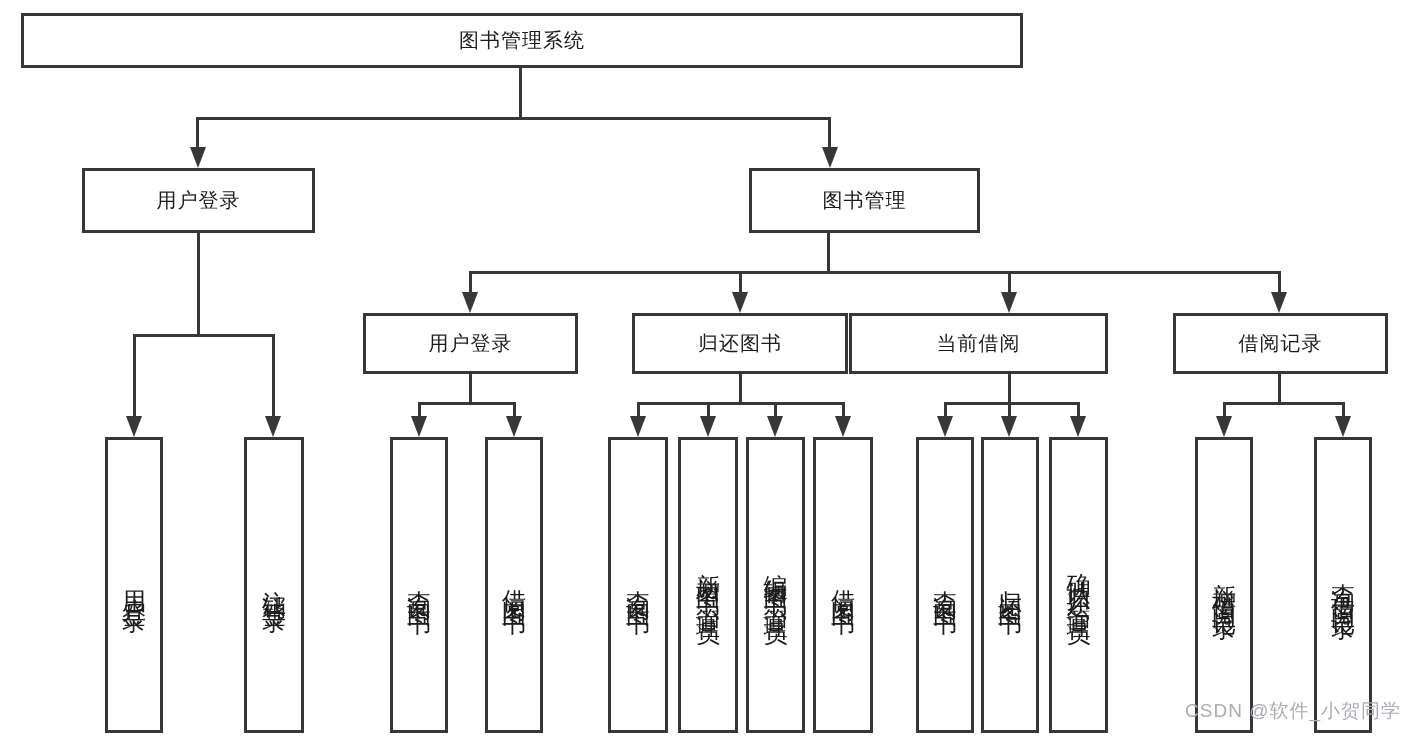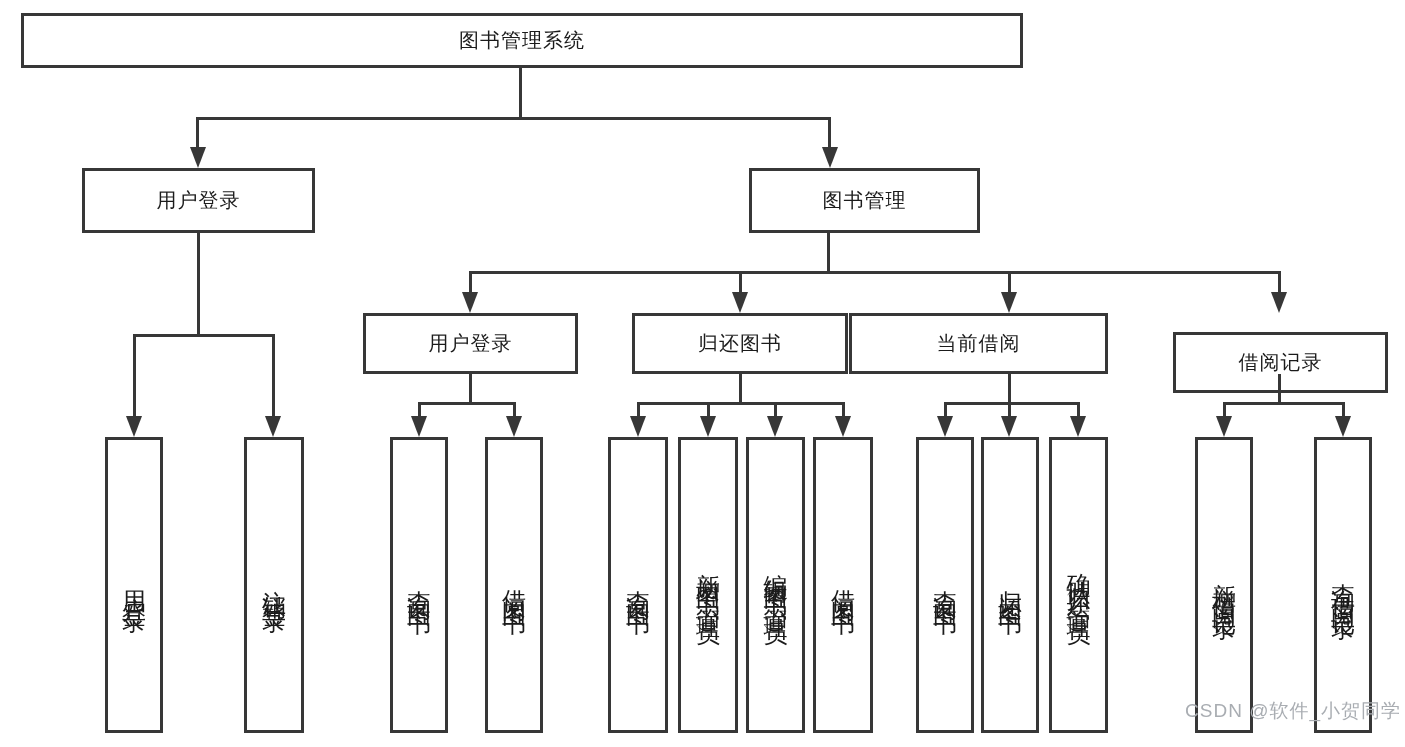"借阅记录" div.node { top: 332px -> 313px }
